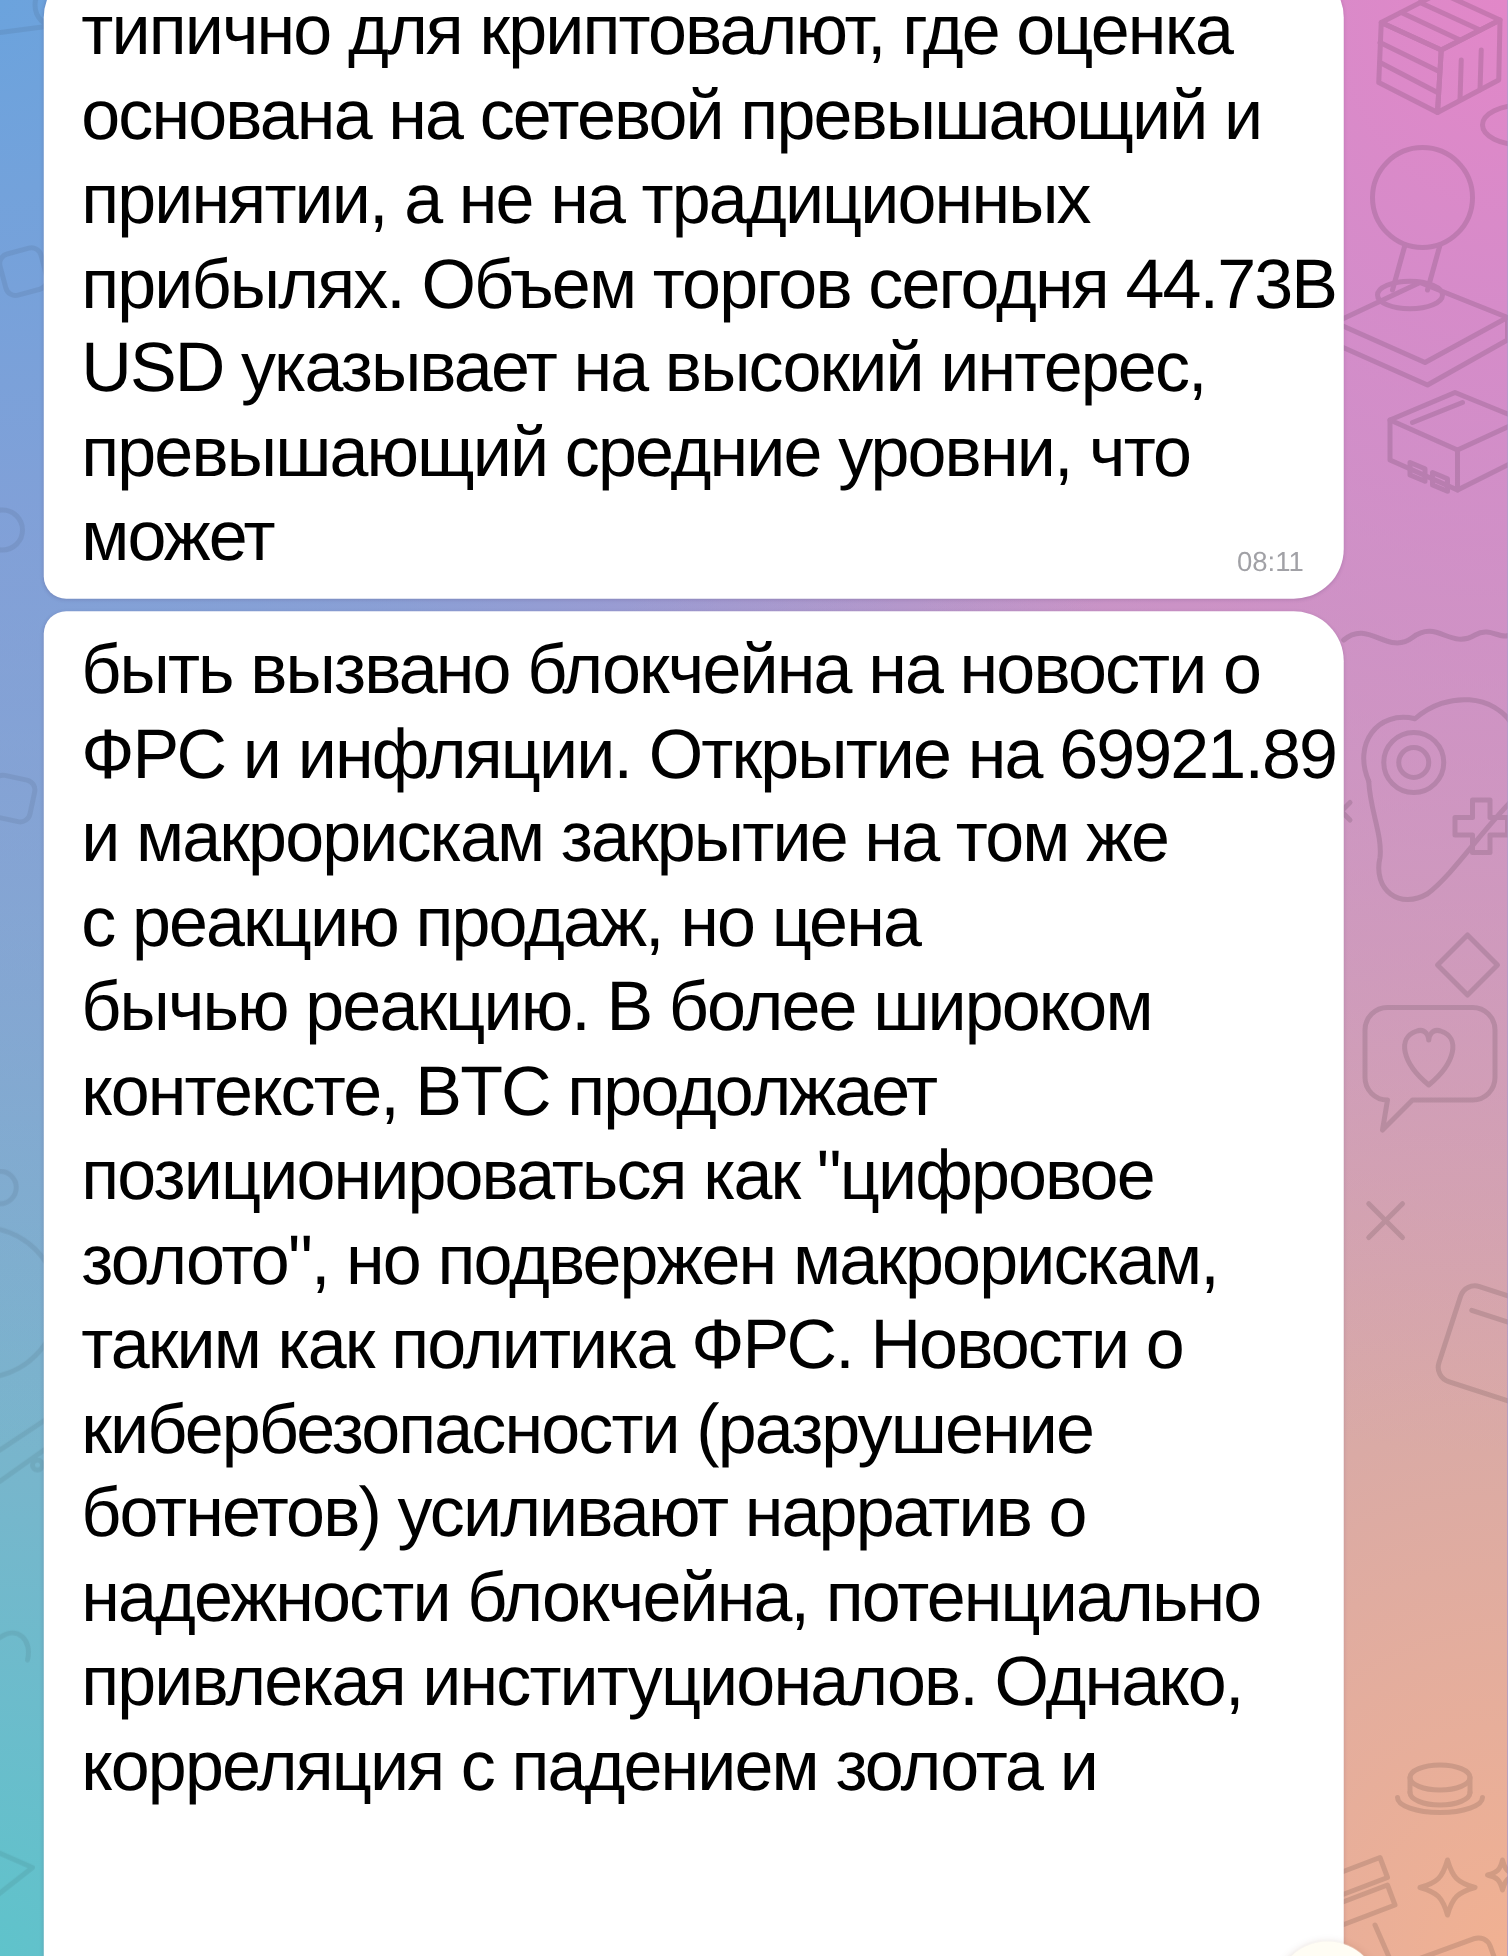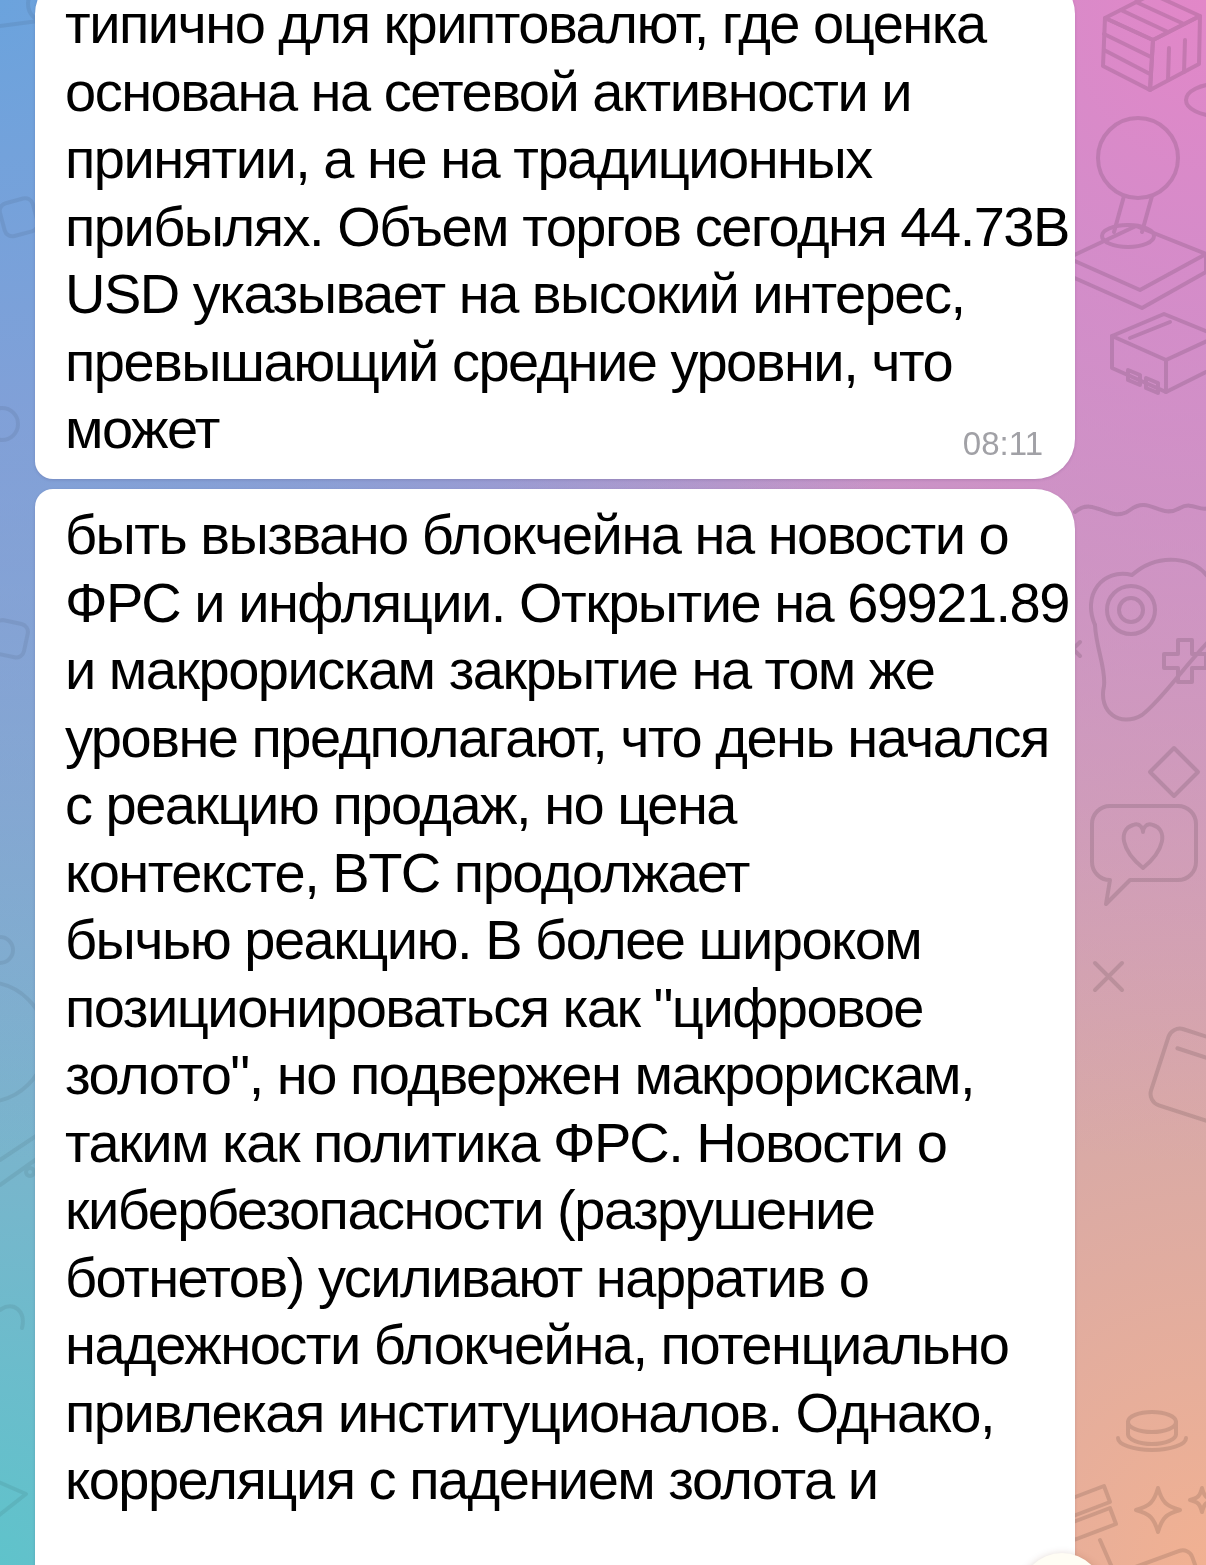"основана на сетевой активности и" div.msg-line { text: активности -> превышающий }
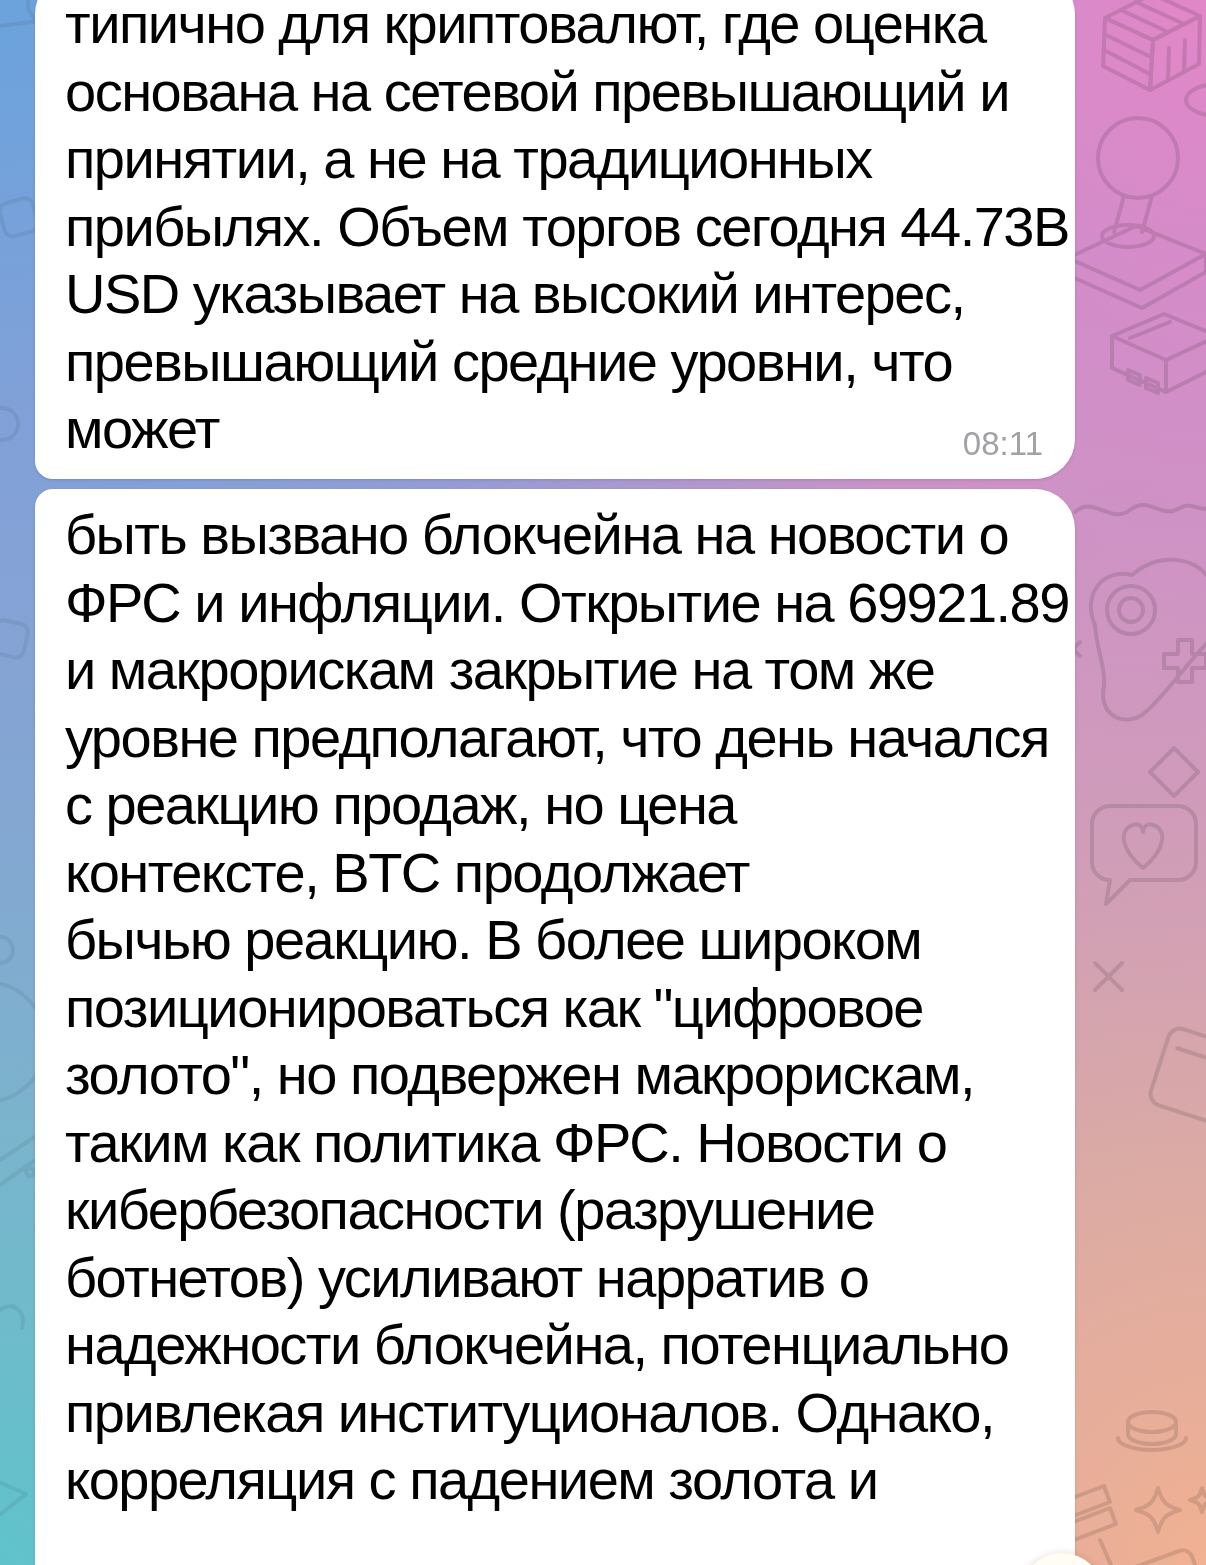"08:11" .time { font-size: 33px -> 22px }
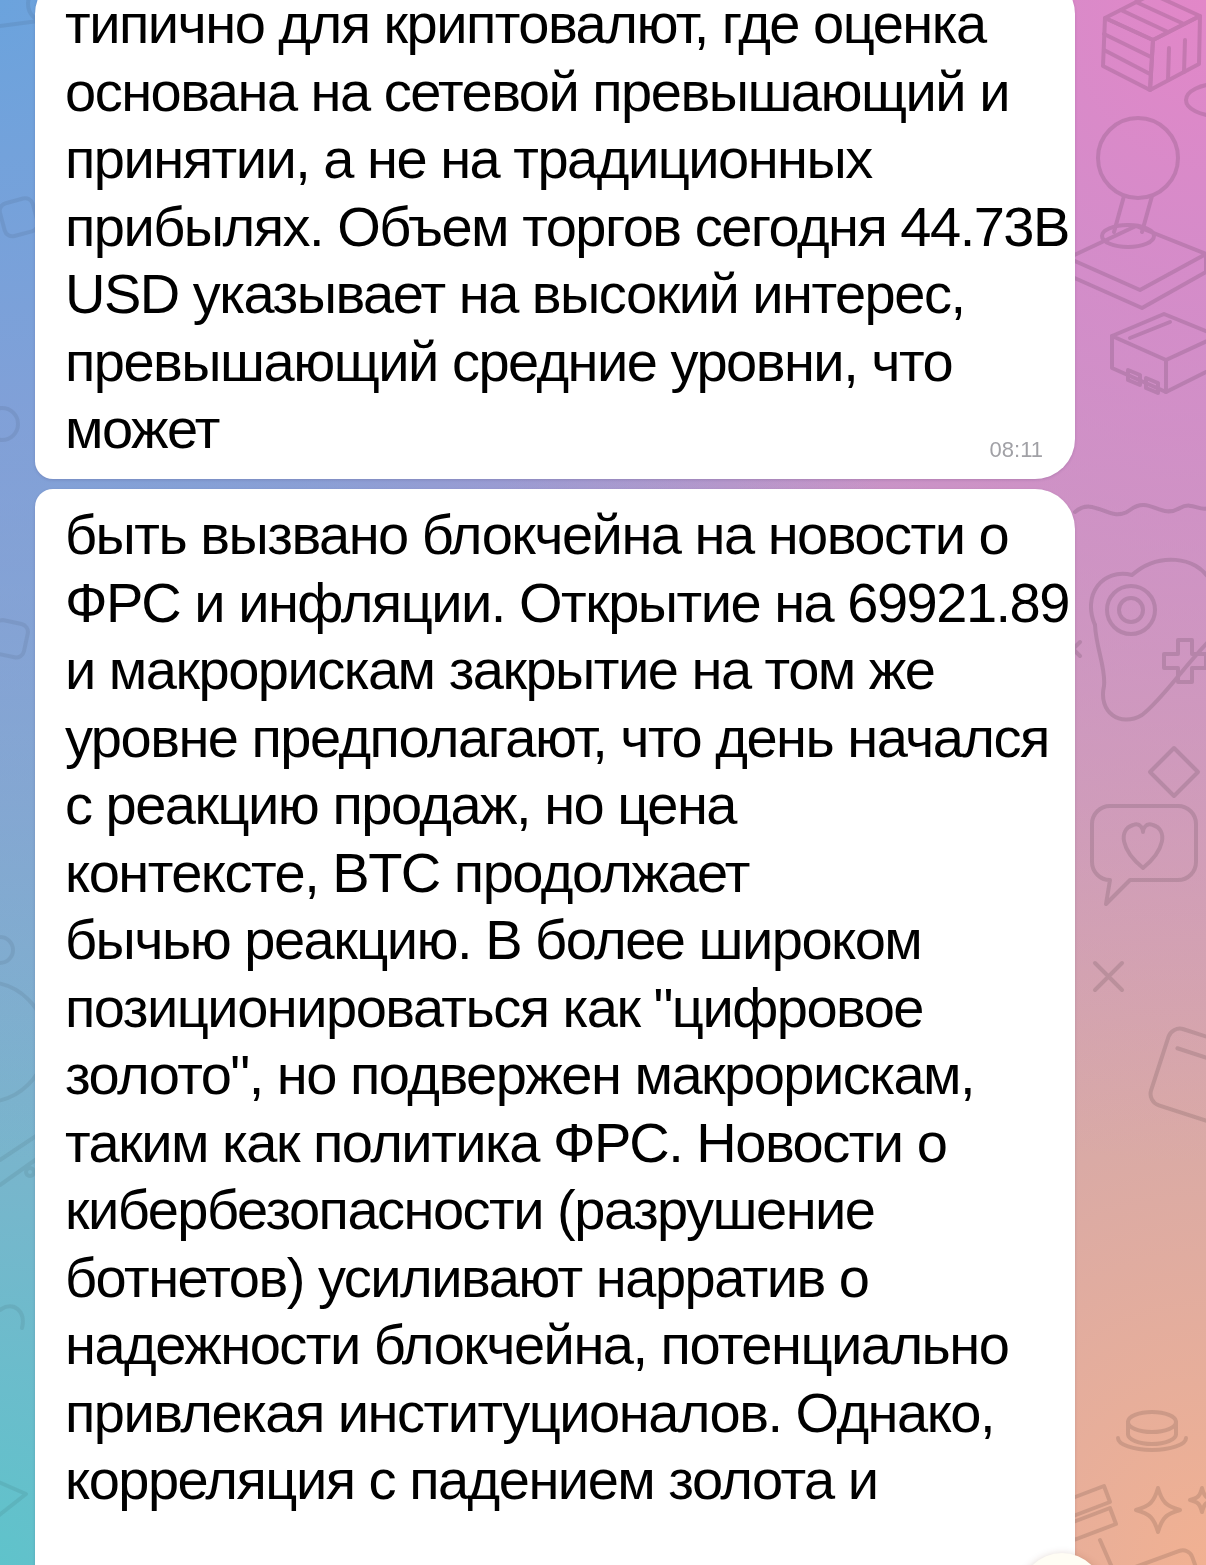"уровне предполагают, что день начался" div.msg-line { html: <div>уровне предполагают, что день начался</div> -> none }
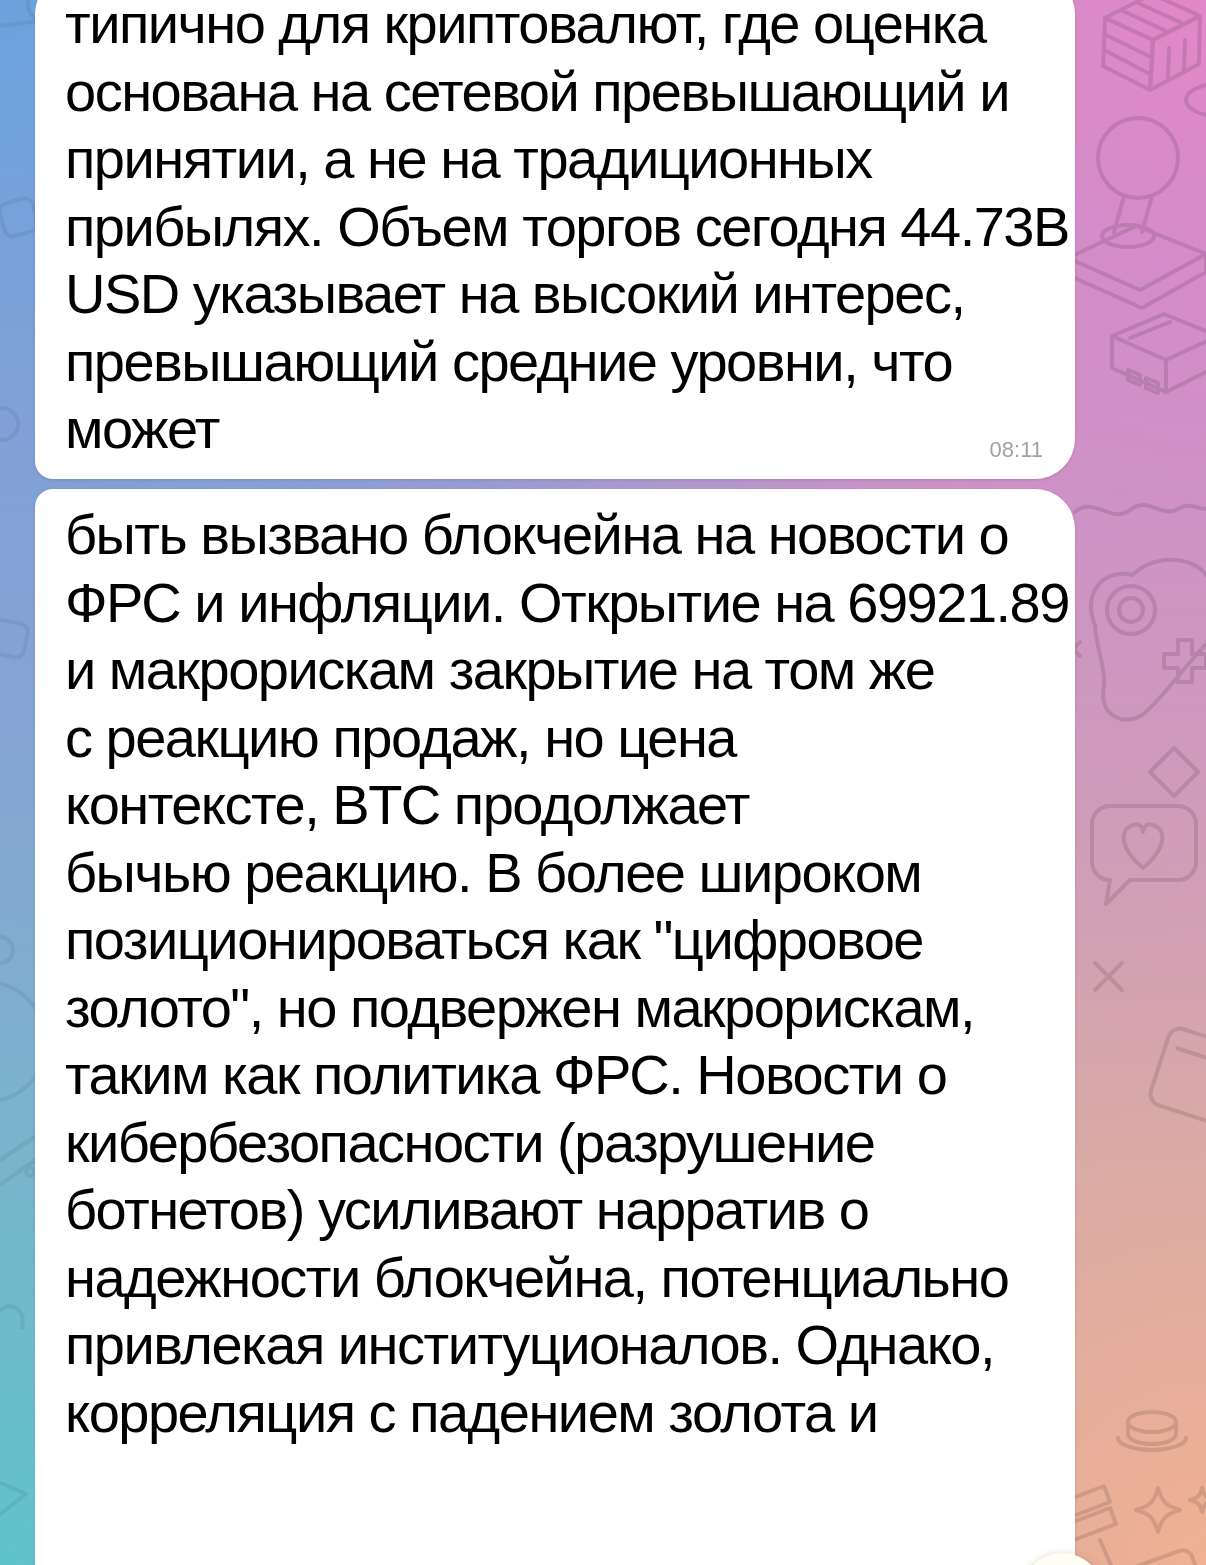"контексте, BTC продолжает" div.msg-line { order: before "бычью реакцию. В более широком" -> after "бычью реакцию. В более широком" }
